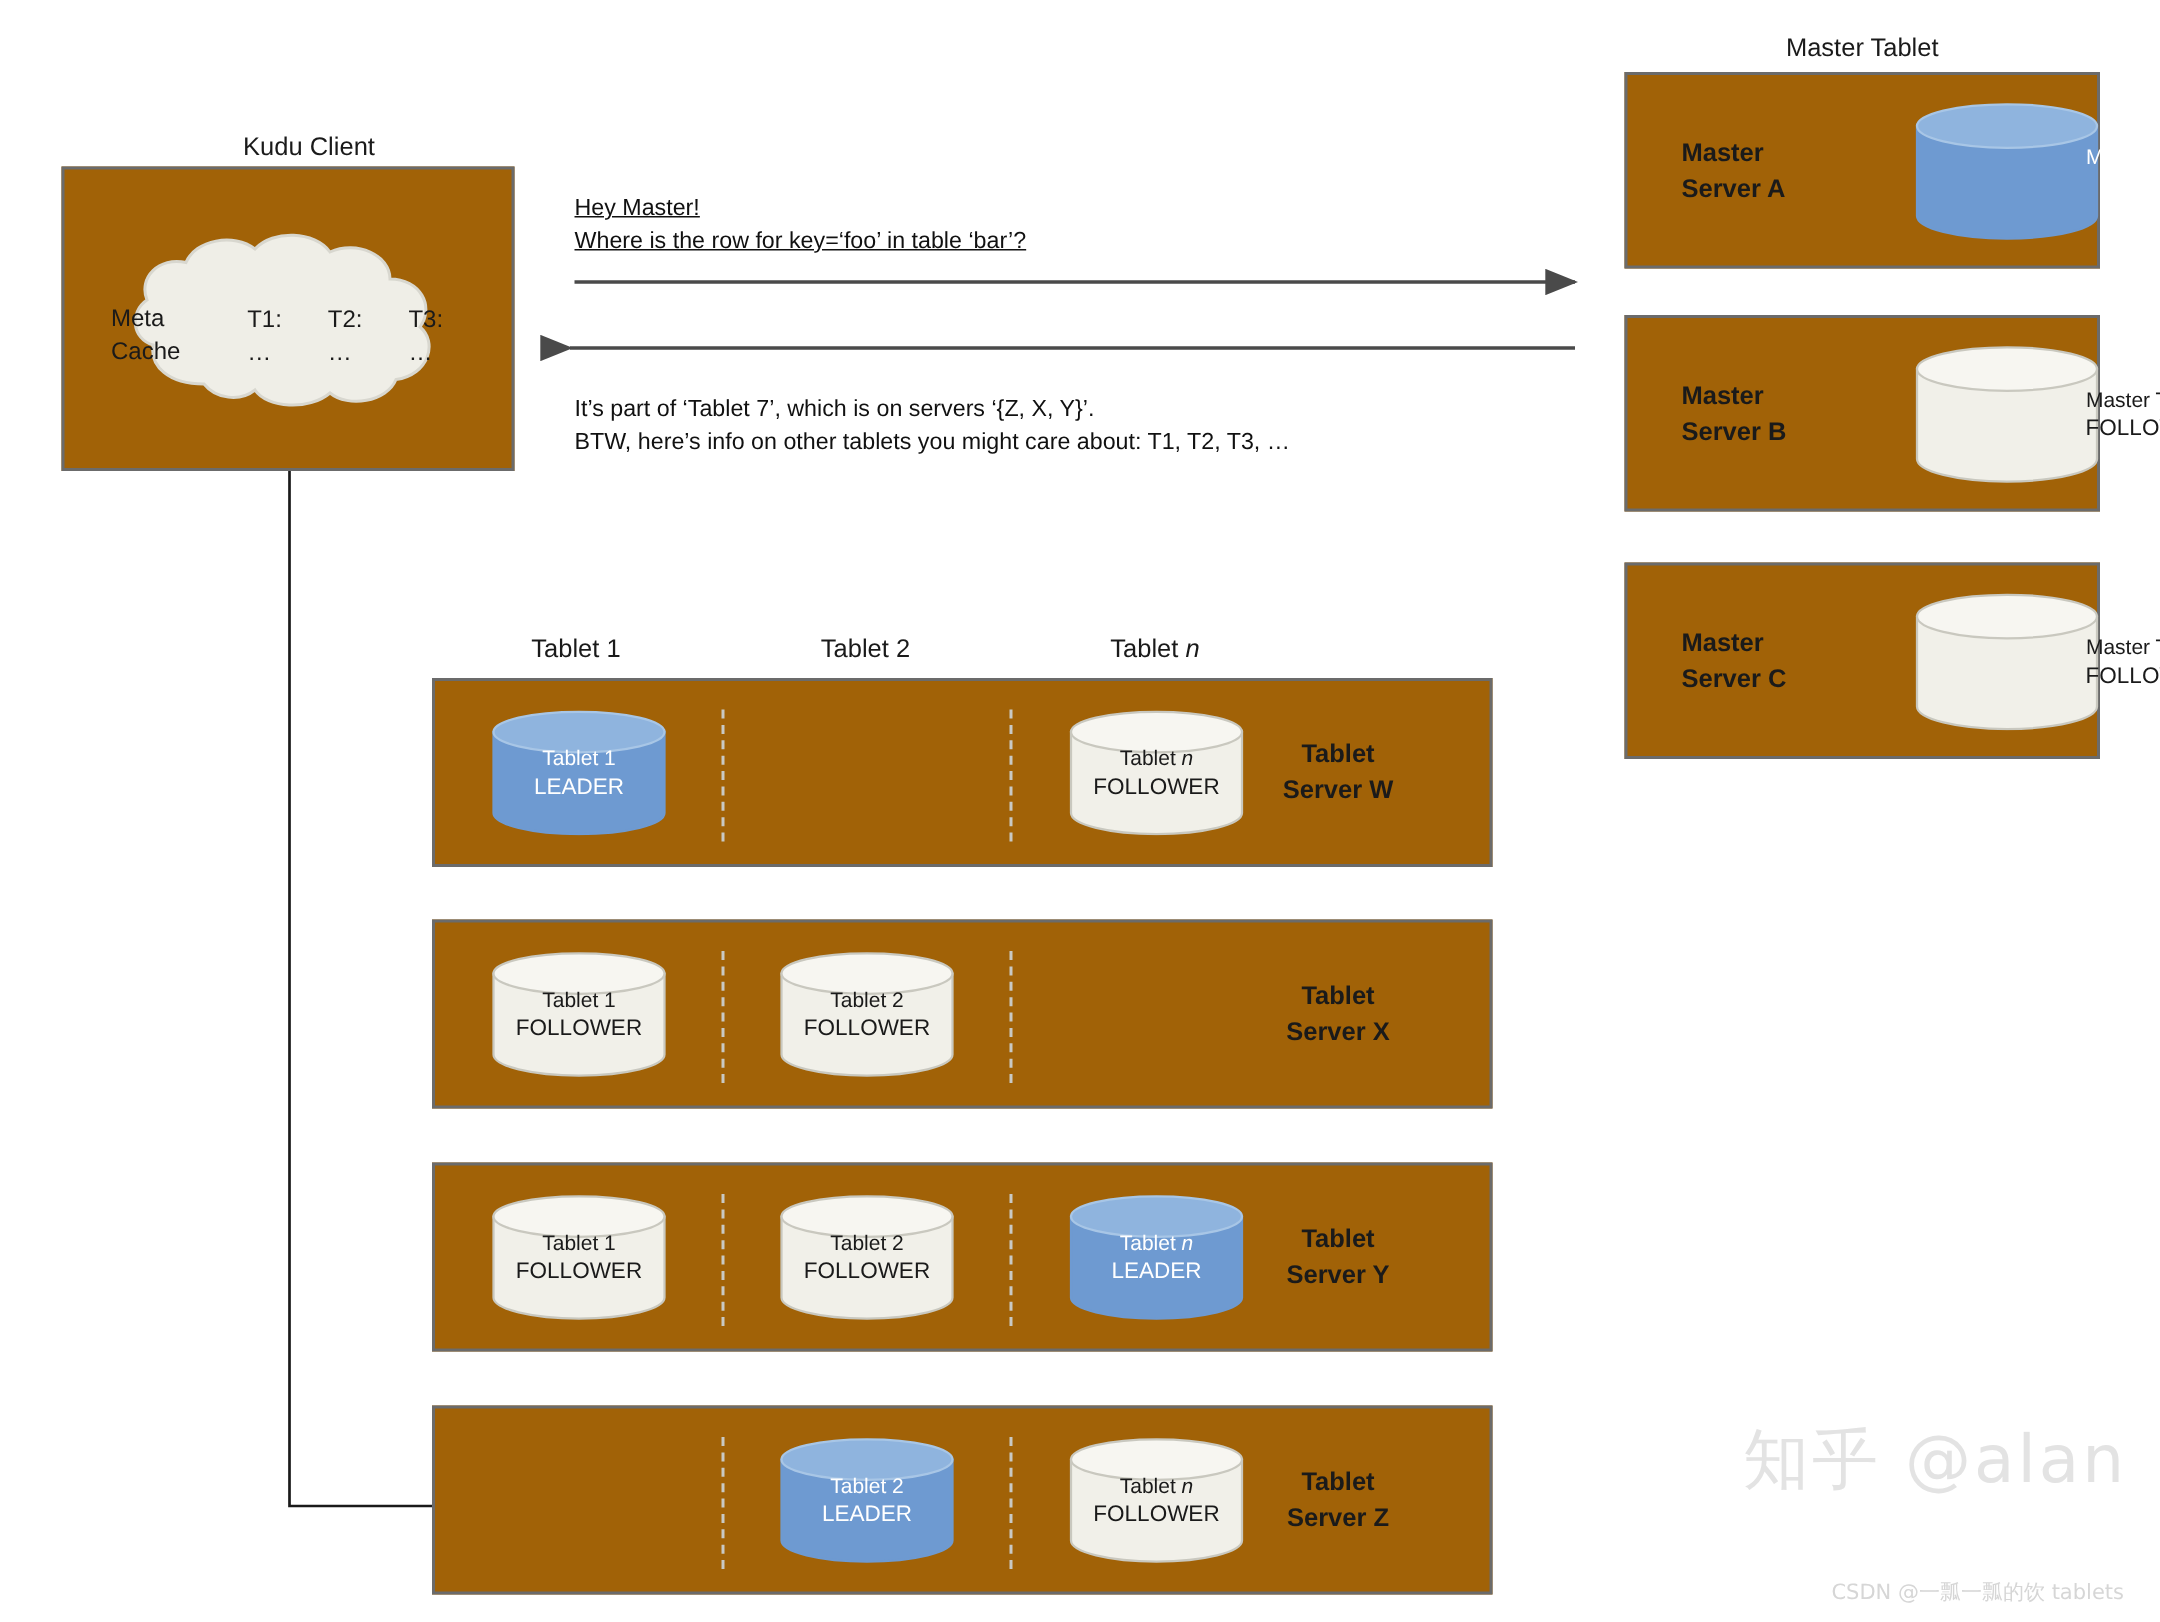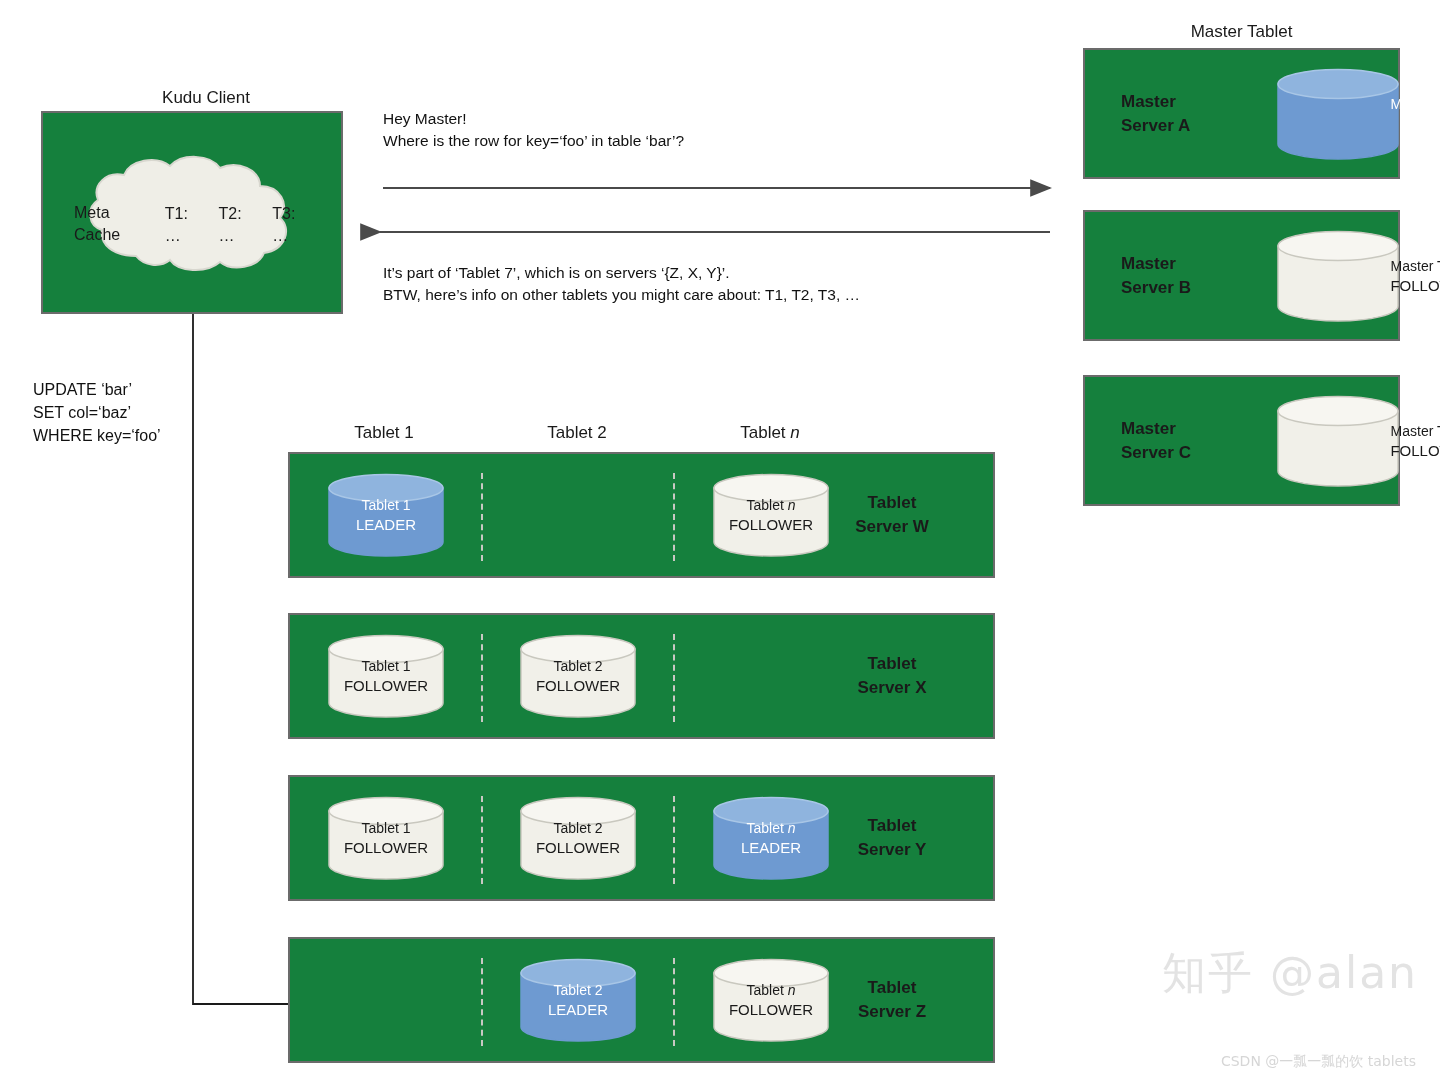"Master" .box { background: #15803d -> #a16207 }
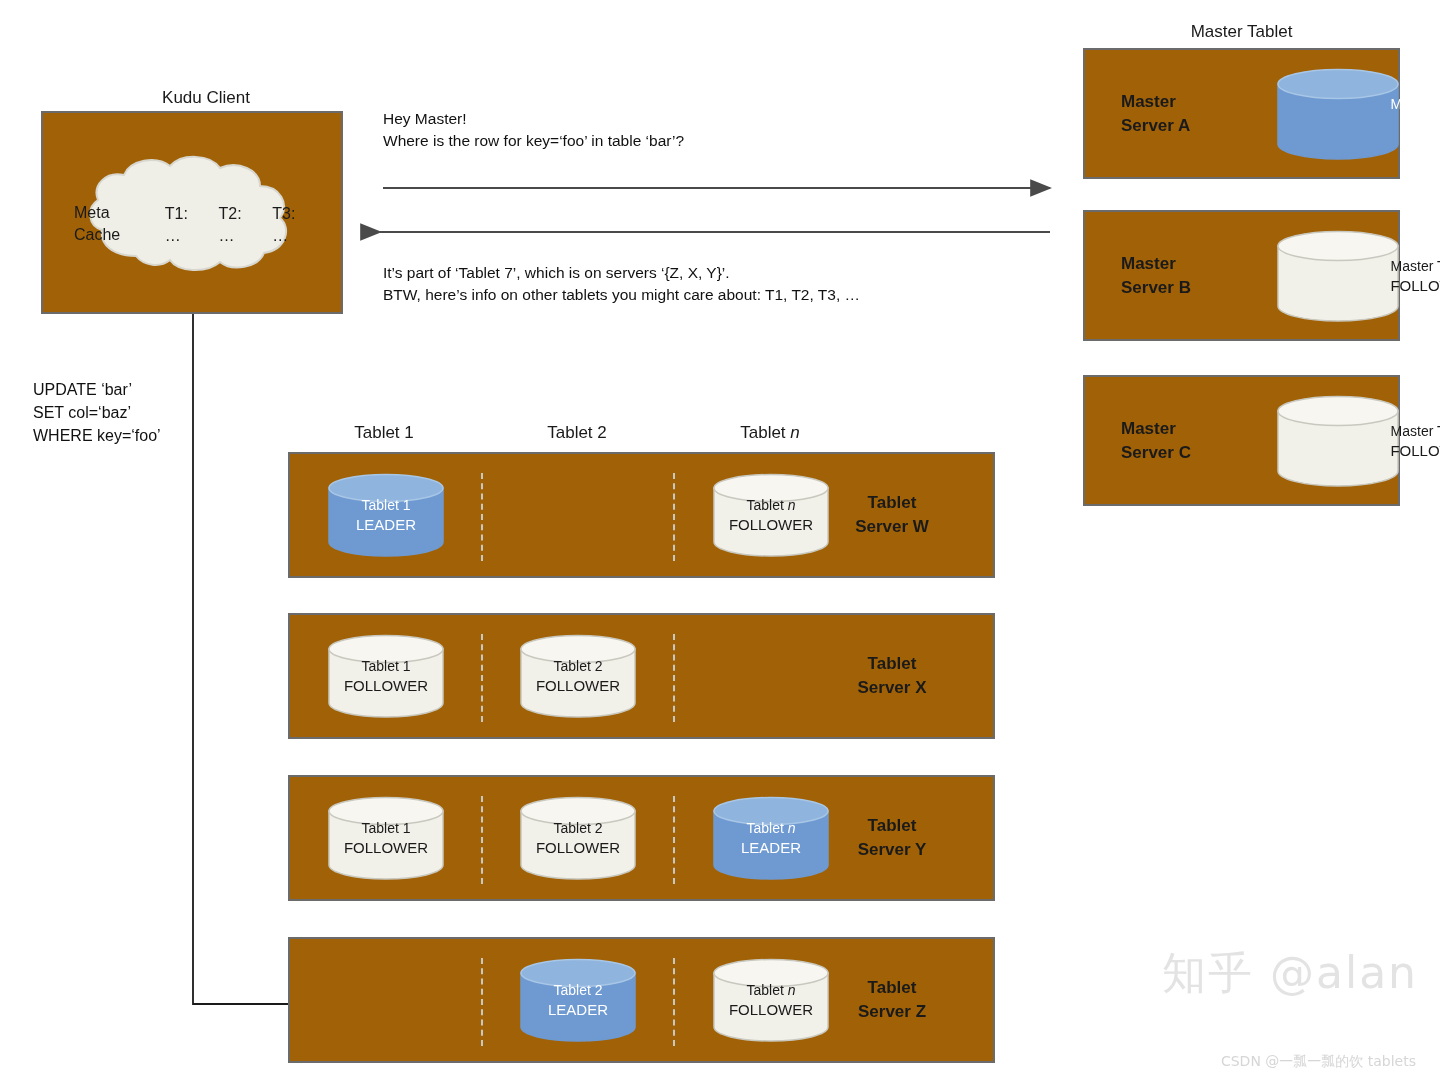"Hey Master!" #msg-request { text-decoration: none -> underline; top: 108px -> 128px }
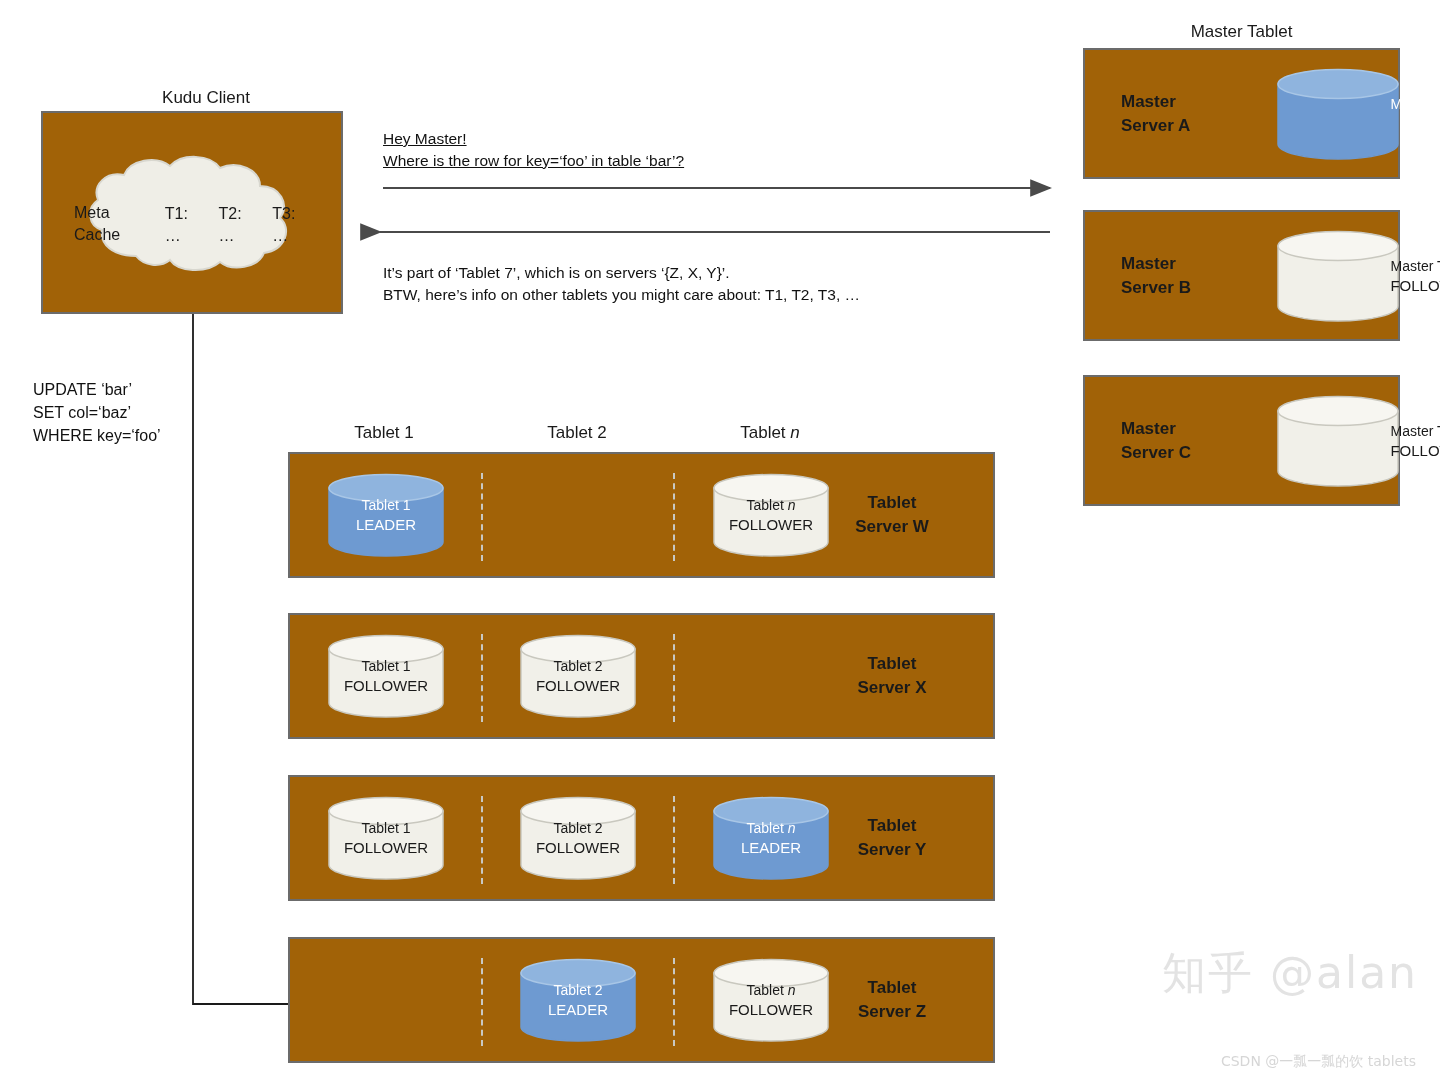"UPDATE ‘bar’" div { html: <div>UPDATE ‘bar’ SET col=‘baz’ WHERE key=‘foo’</div> -> none }
